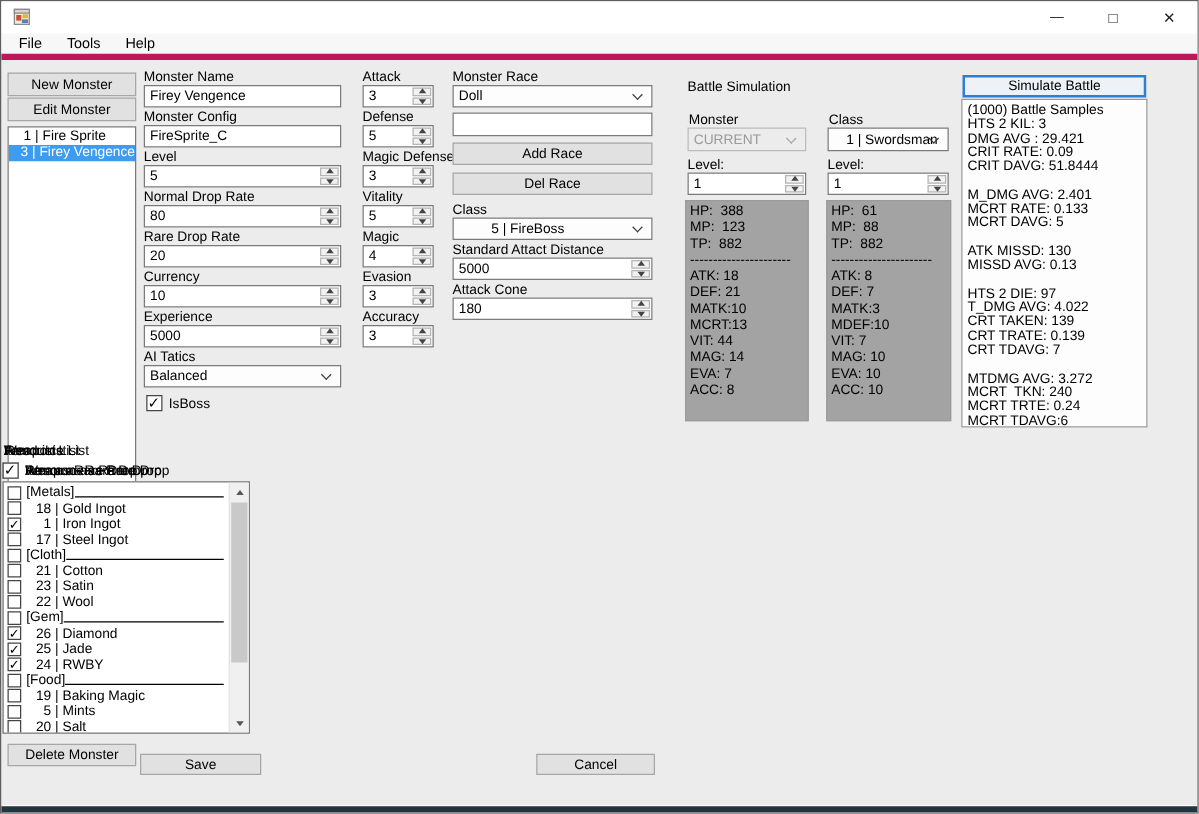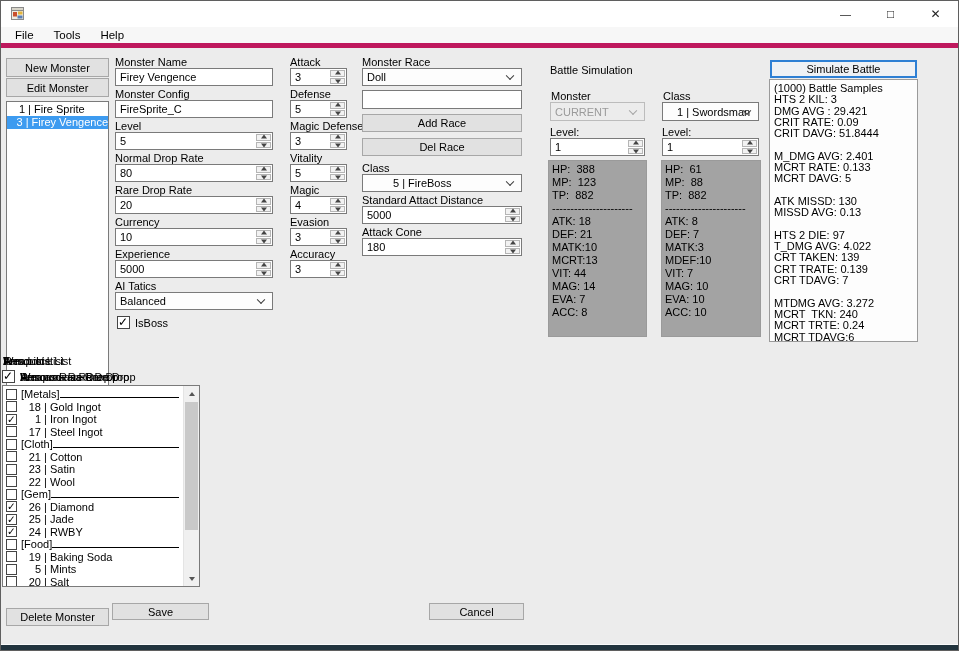"Baking Soda" span.nm { text: Soda -> Magic }
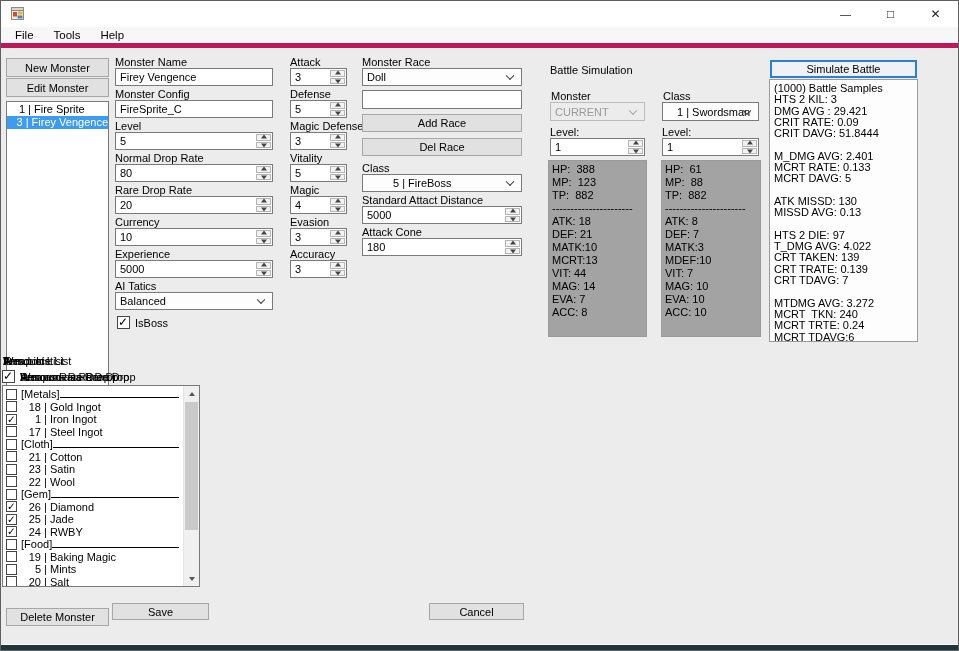"Delete Monster" div.btn { top: 560px -> 547px }
